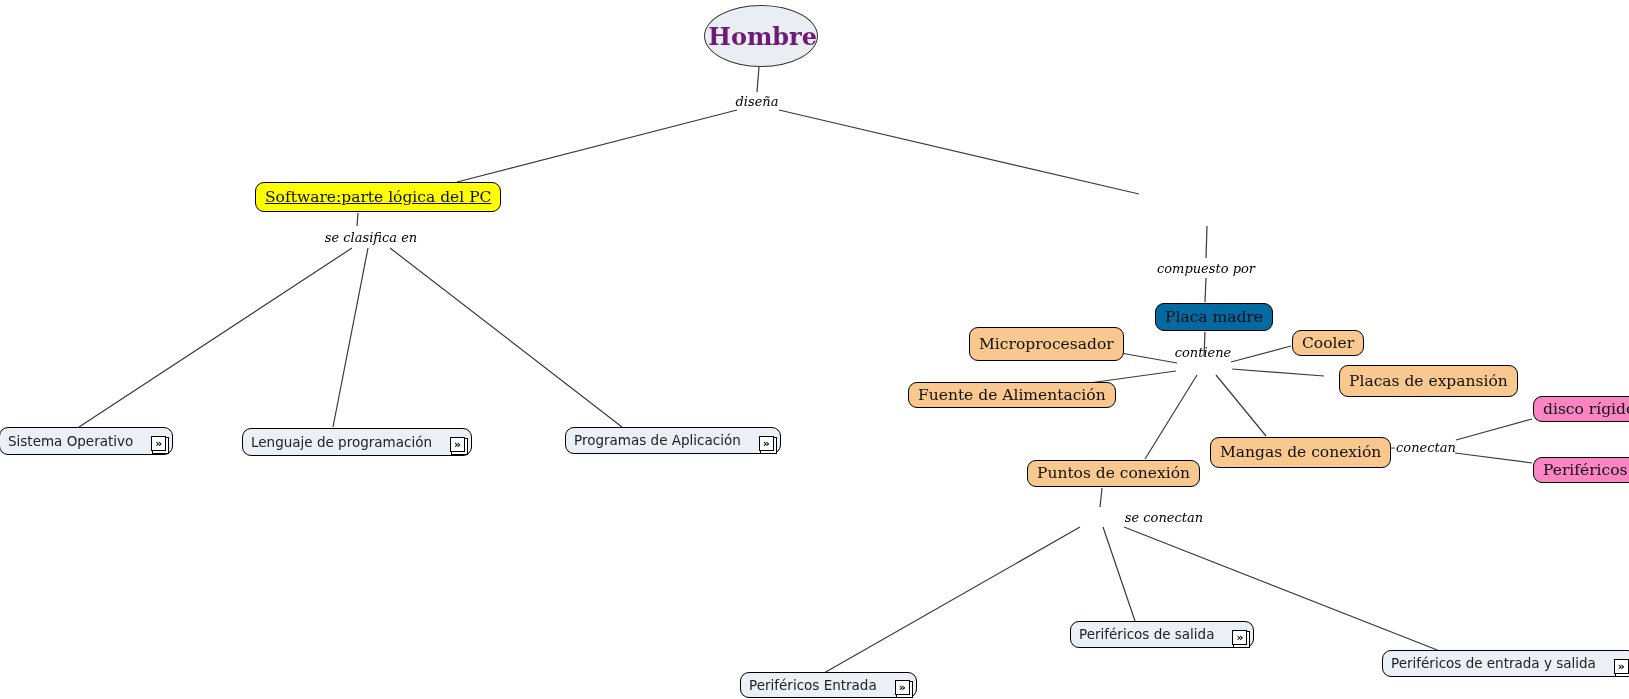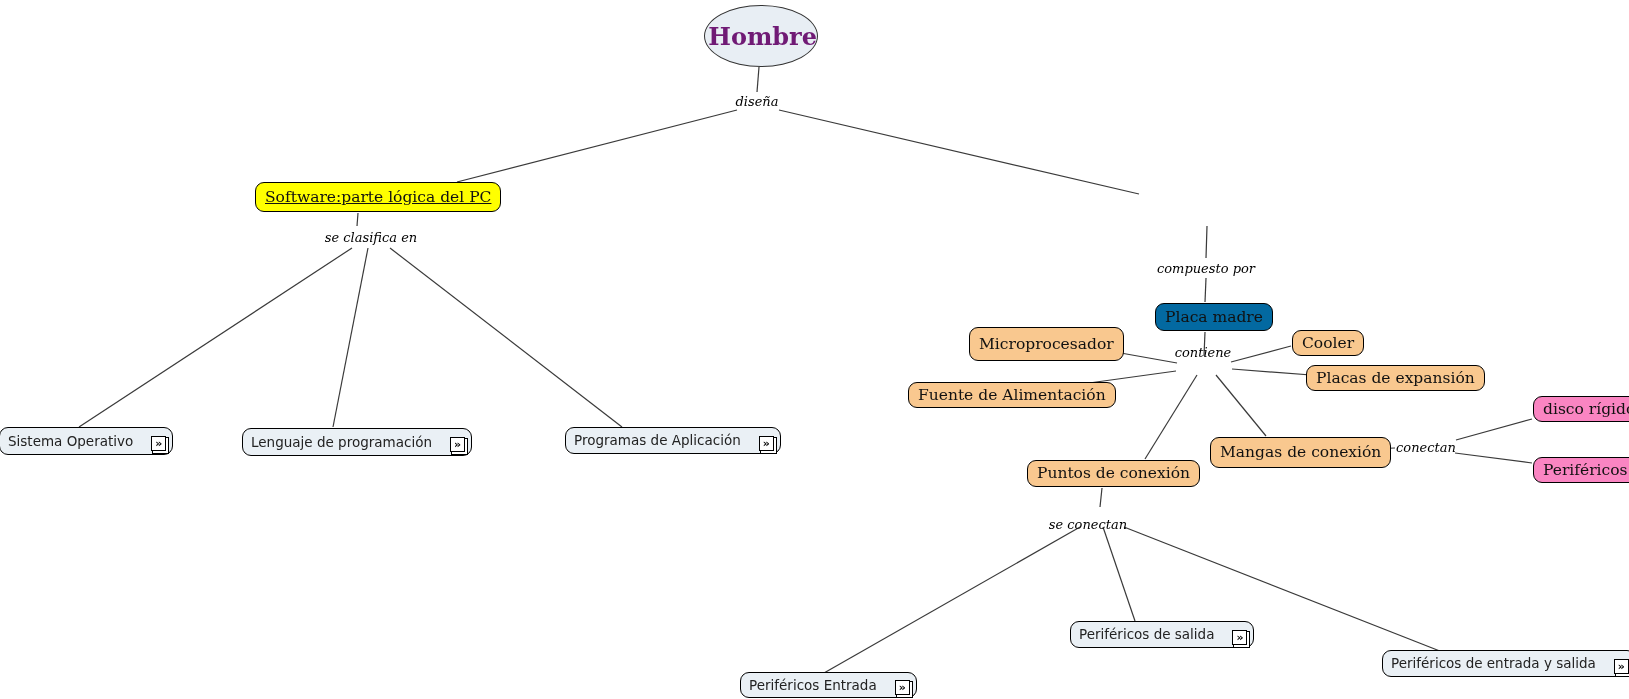"Placas de expansión" div.node { height: 26px -> 32px; left: 1306px -> 1339px }
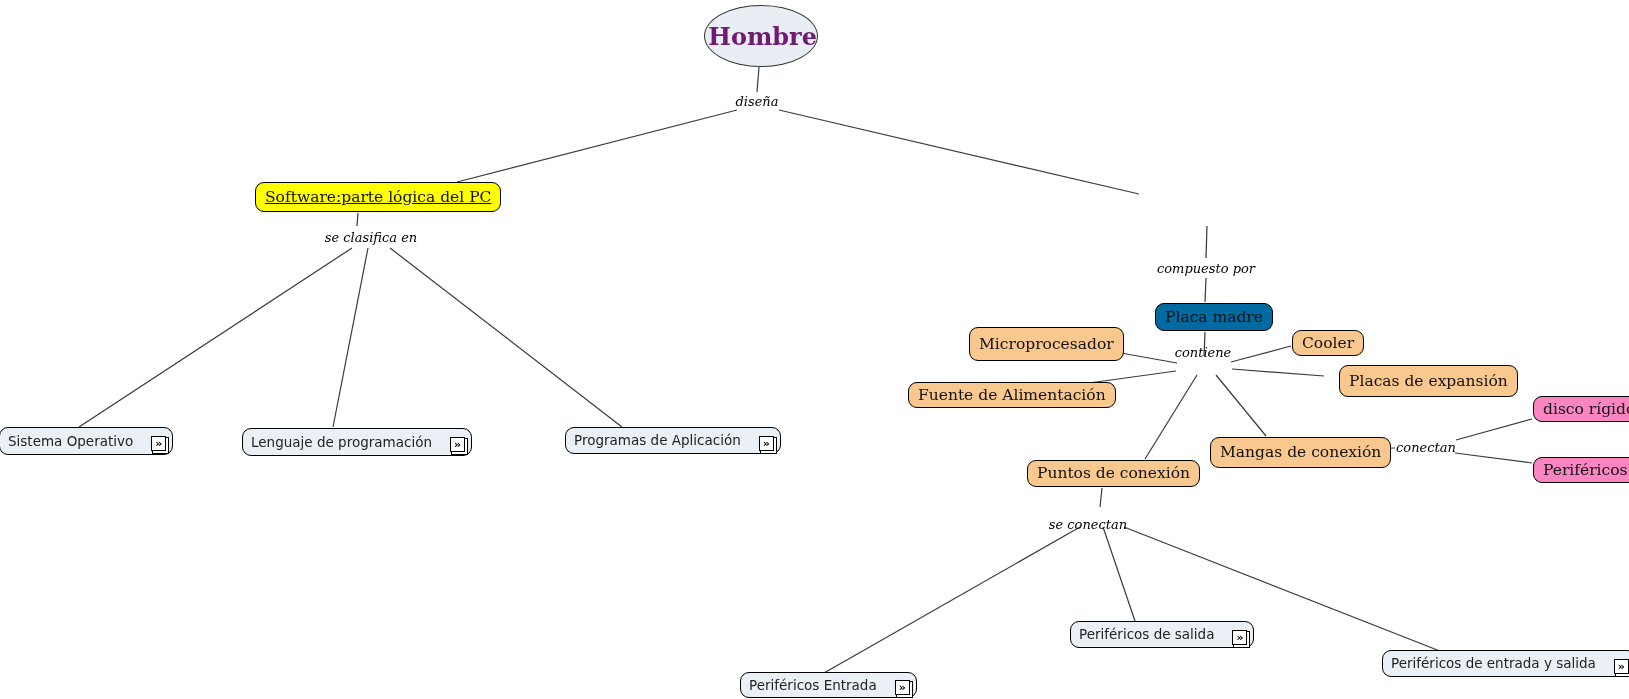"se conectan" div.phrase { left: 1088px -> 1164px; margin-top: 7px -> none }
